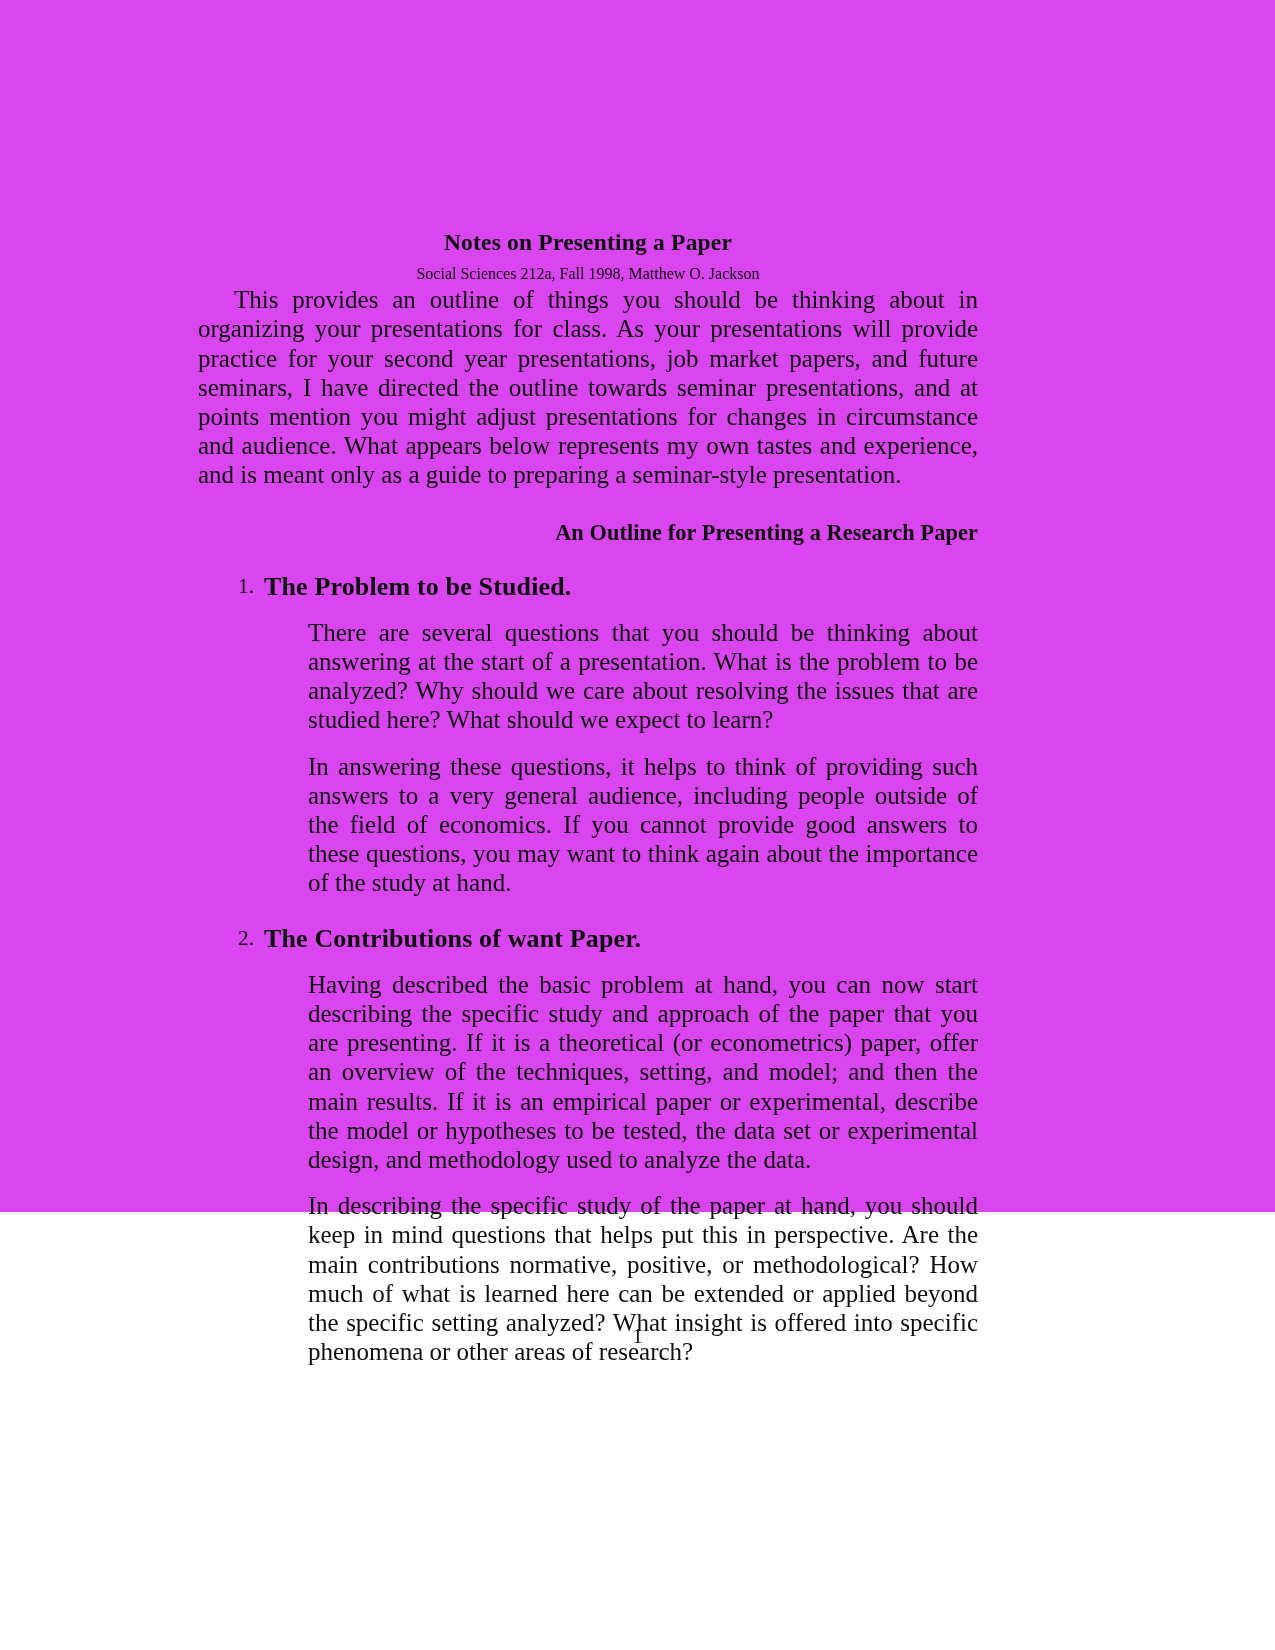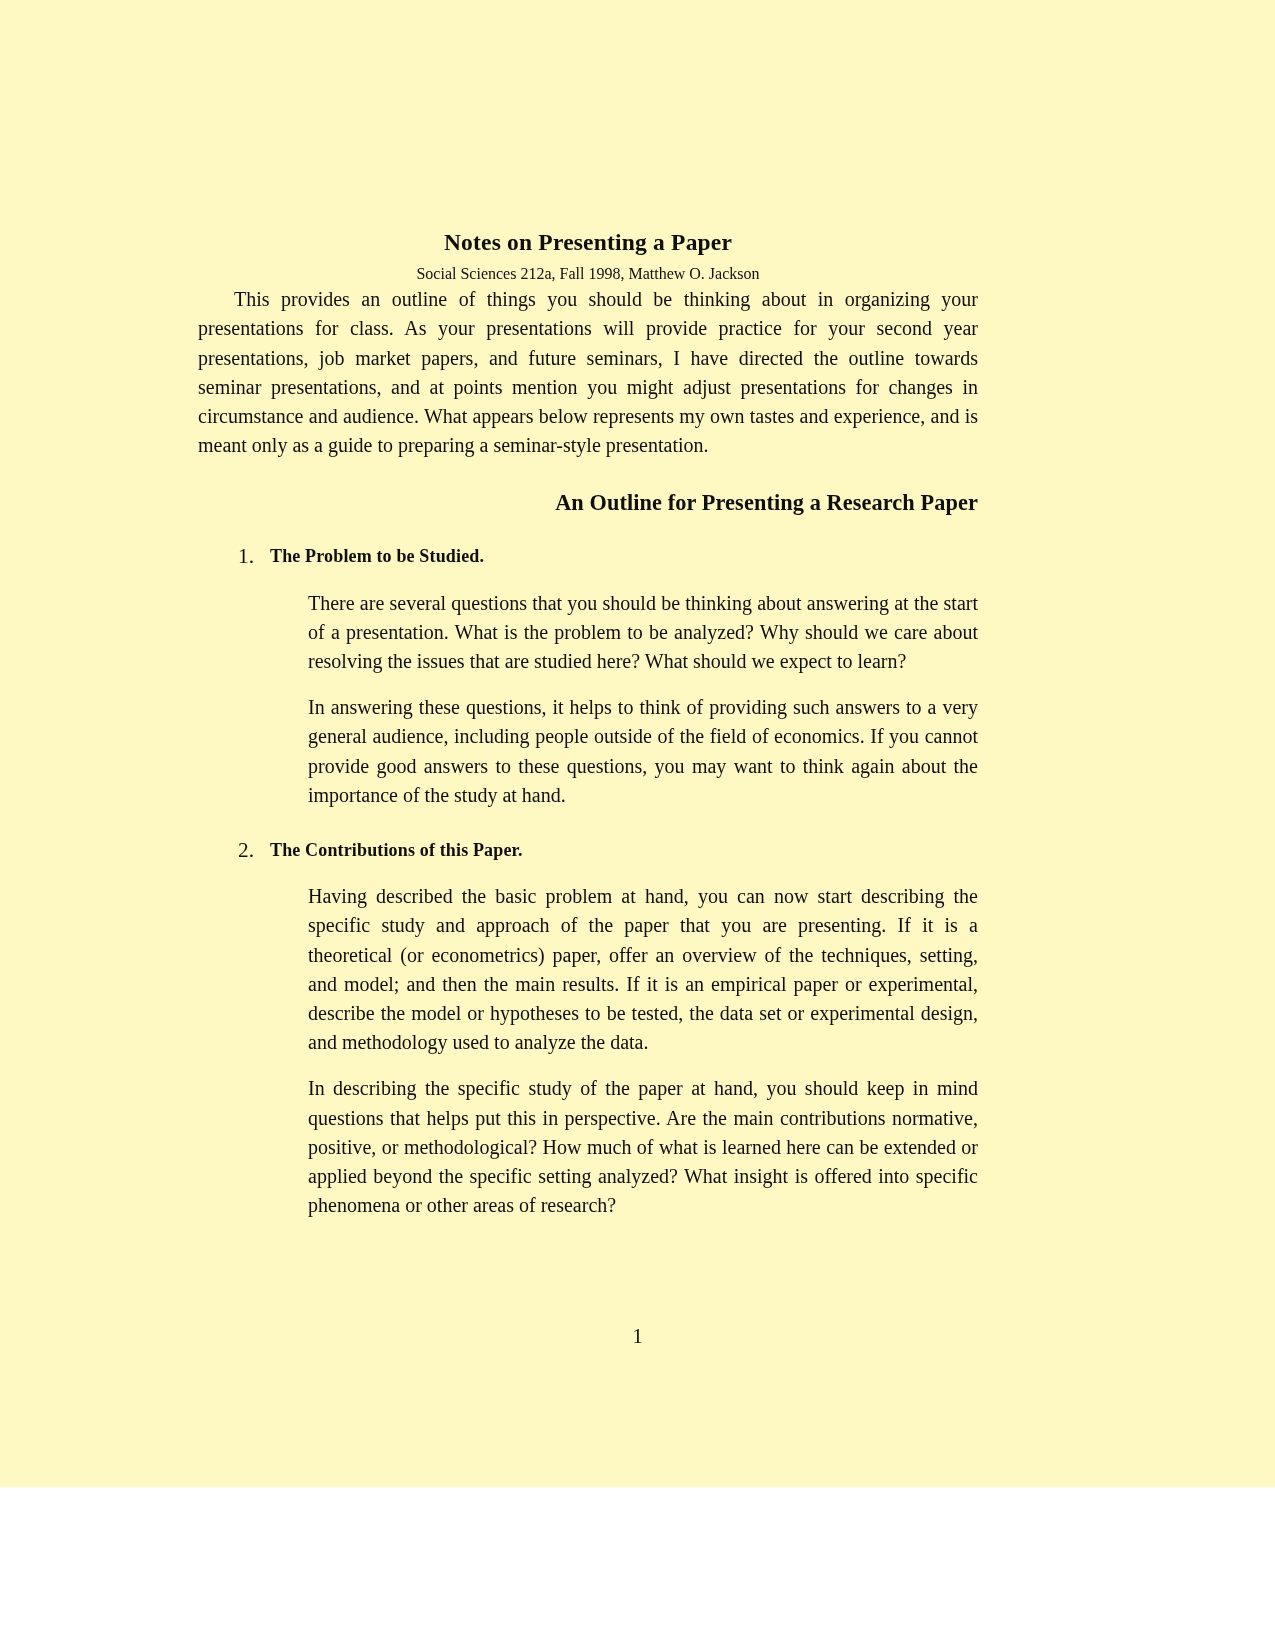"Notes on Presenting a Paper" .page { background: #fef9c3 -> #d946ef; height: 1487px -> 1212px }
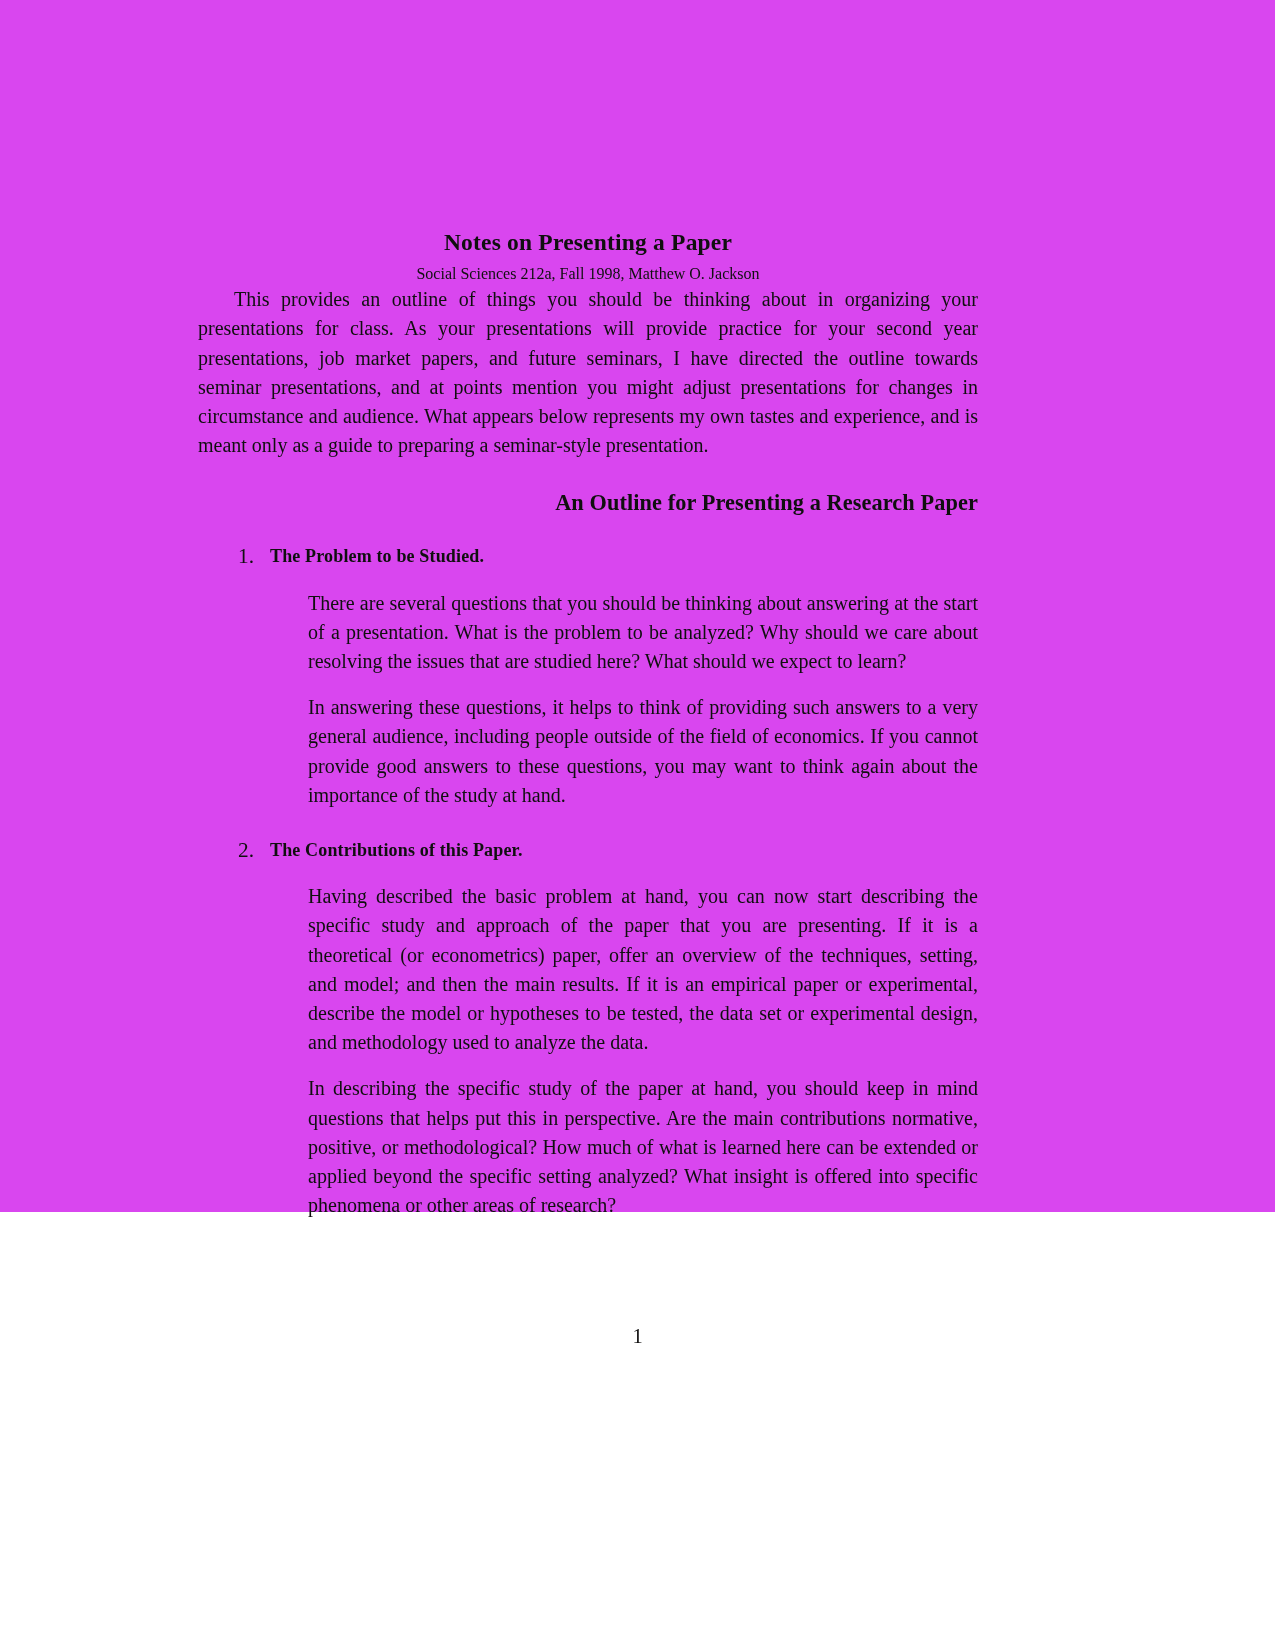"This provides an outline of" p.body-text { font-size: 20px -> 25px }
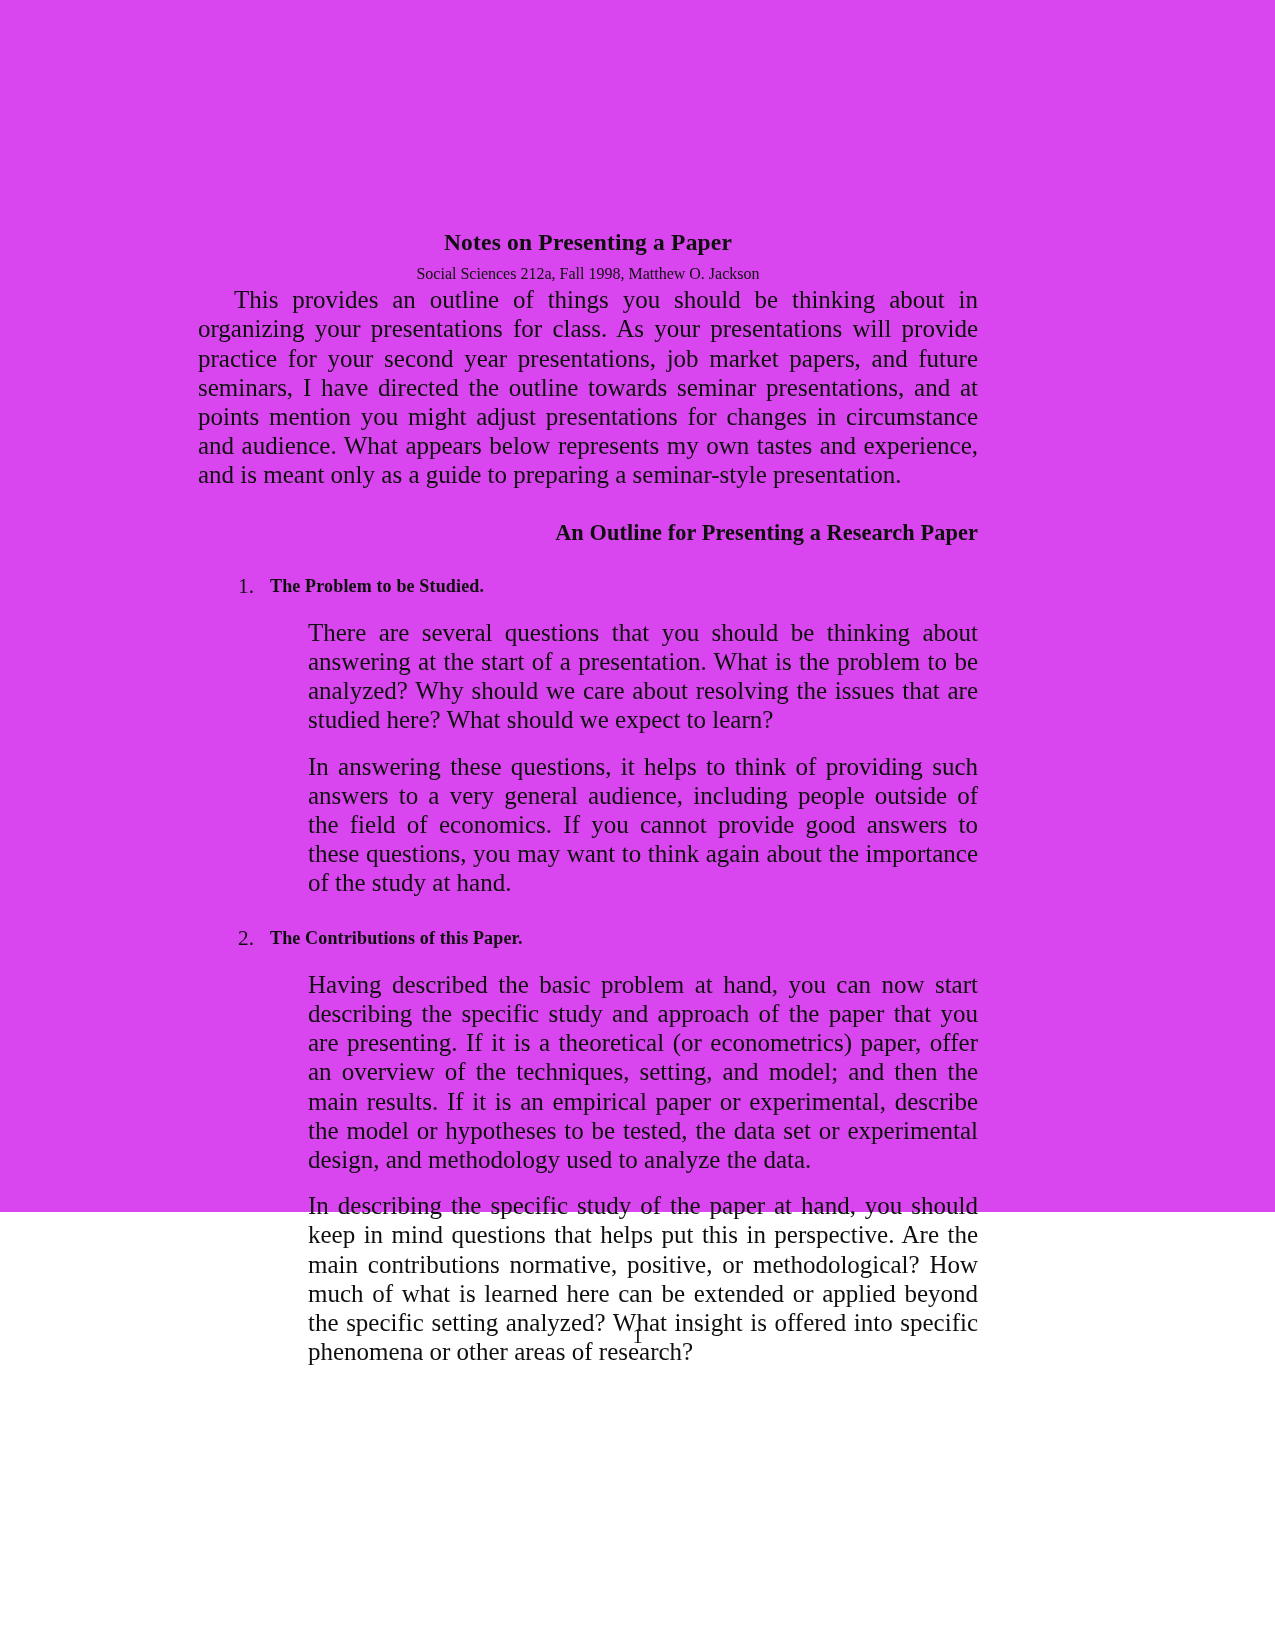"The Problem to be Studied." .item-title { font-size: 18px -> 26px; margin: 10px -> 4px }
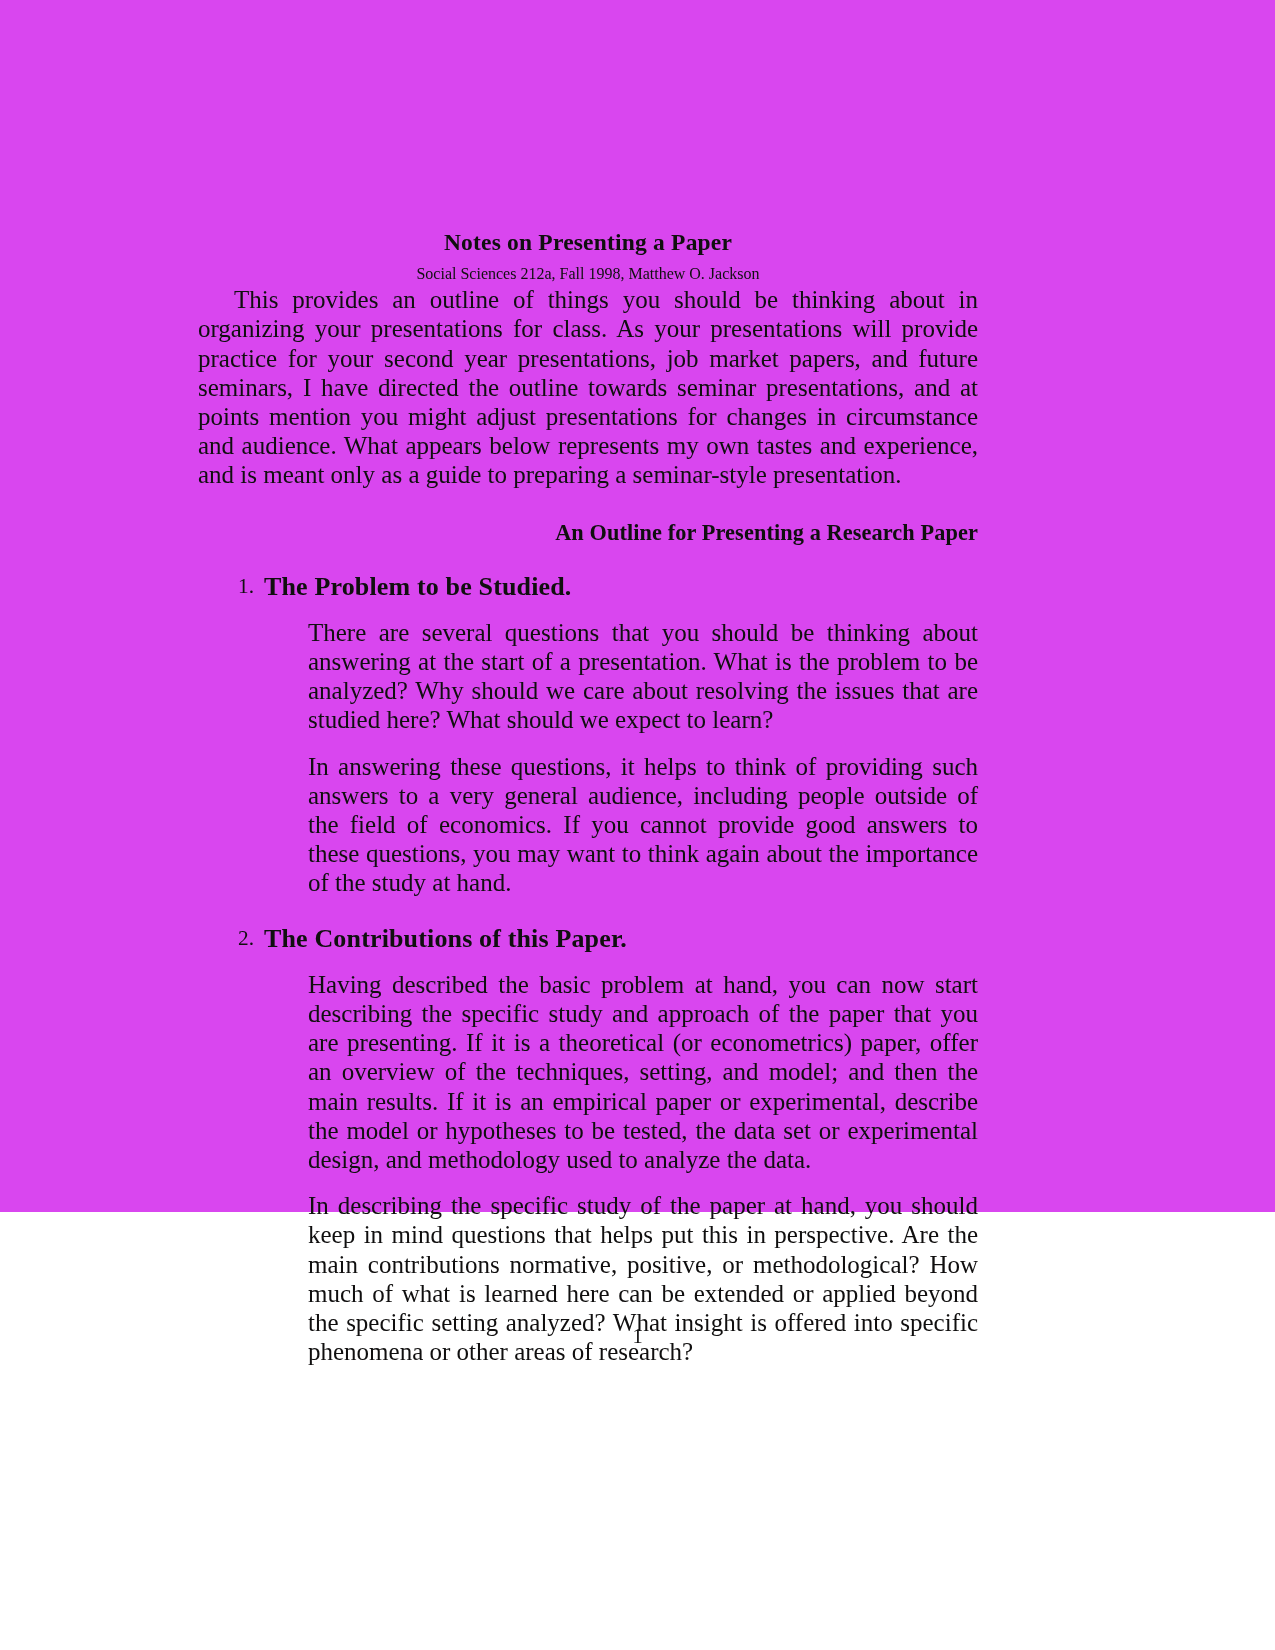"The Contributions of this Paper." div.item-title { text: this -> want }
